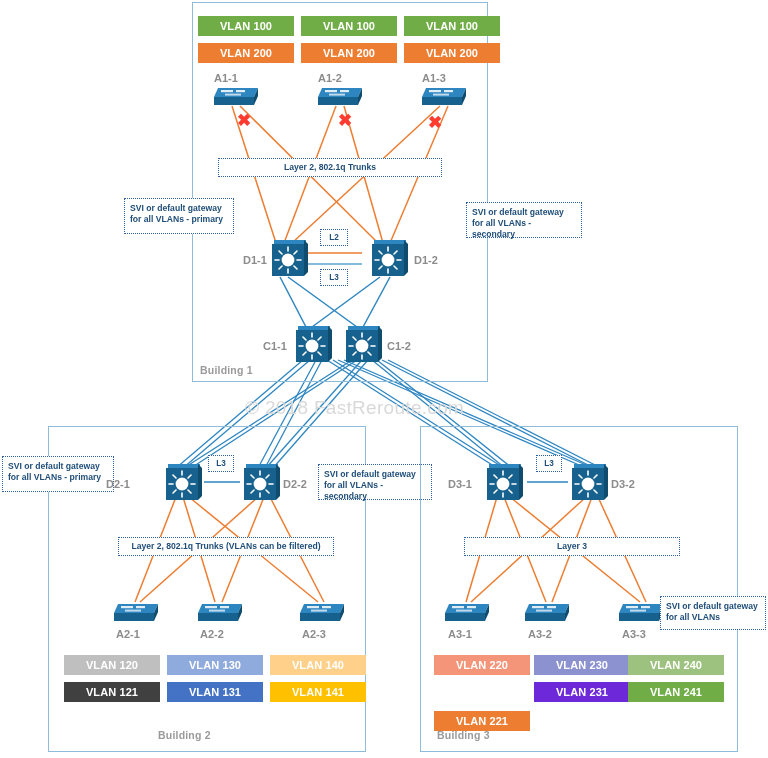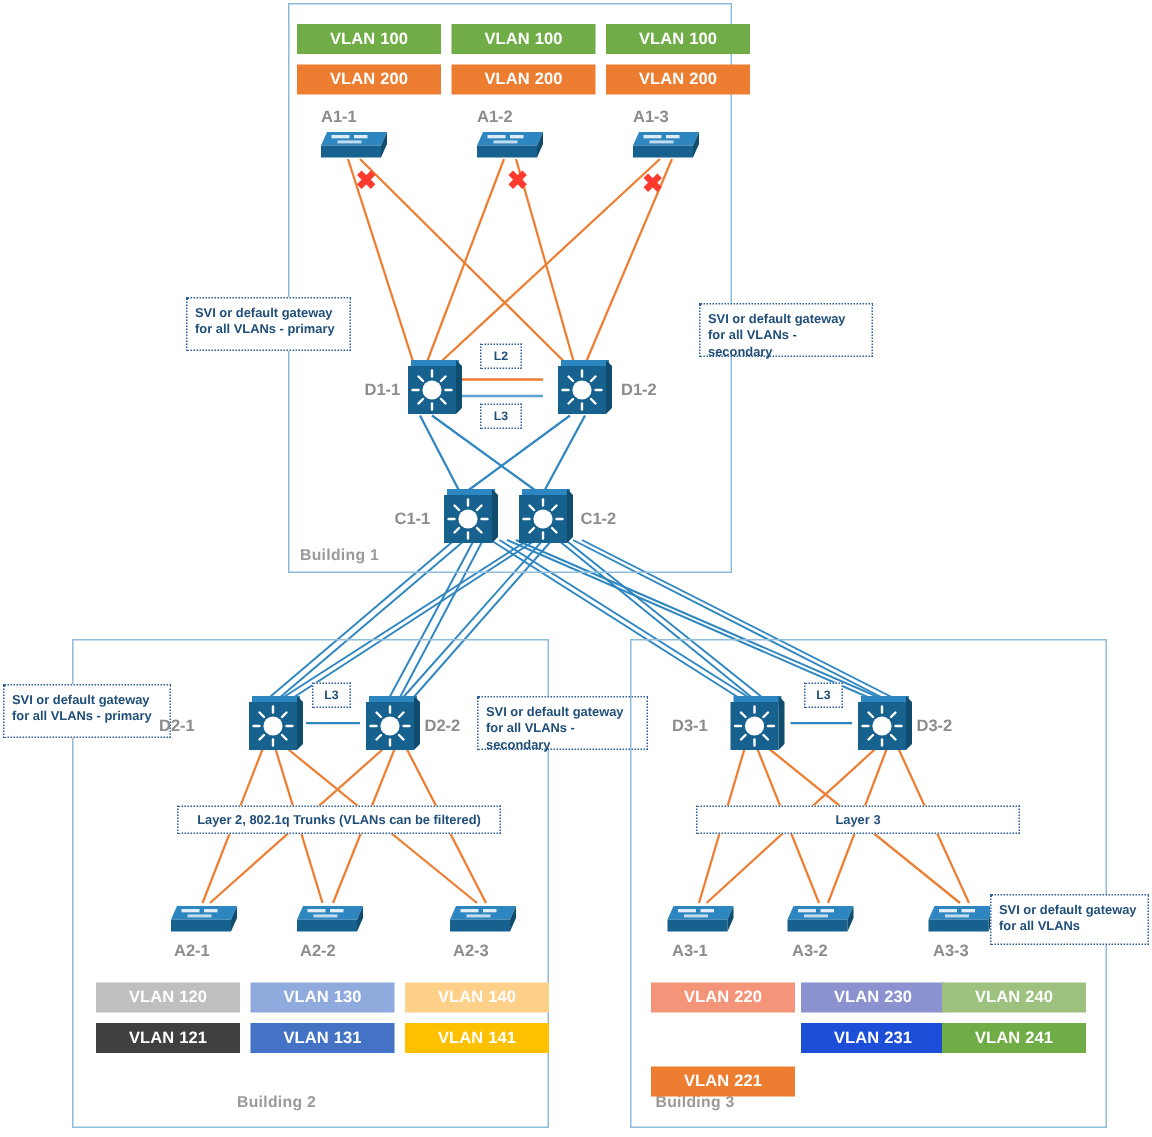"Layer 2, 802.1q Trunks" div.note { html: none -> <div>Layer 2, 802.1q Trunks</div> }
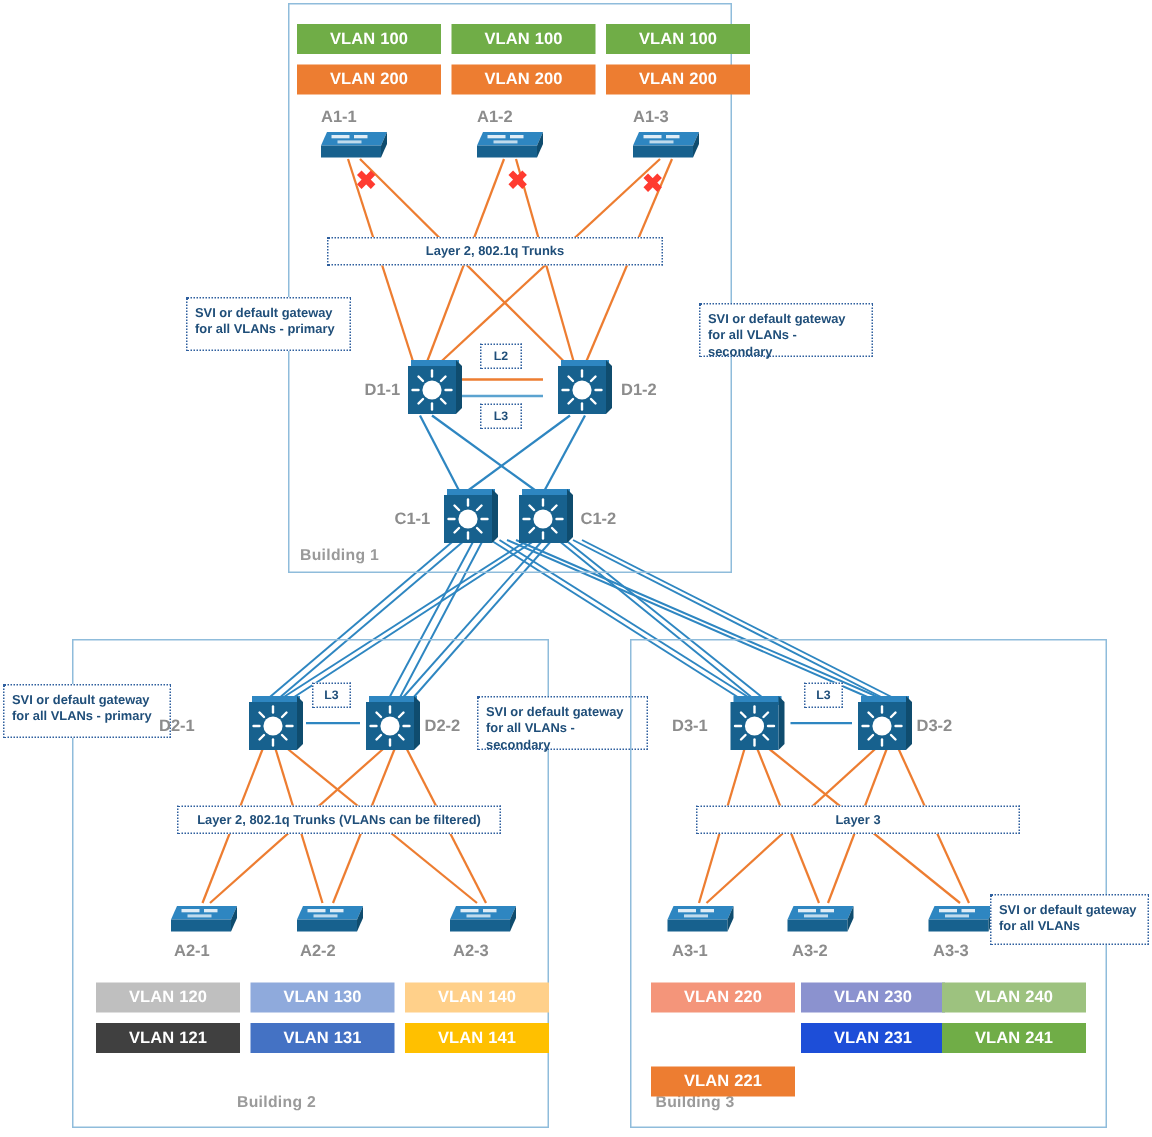"© 2018 FastReroute.com" div.watermark { html: none -> <div>© 2018 FastReroute.com</div> }
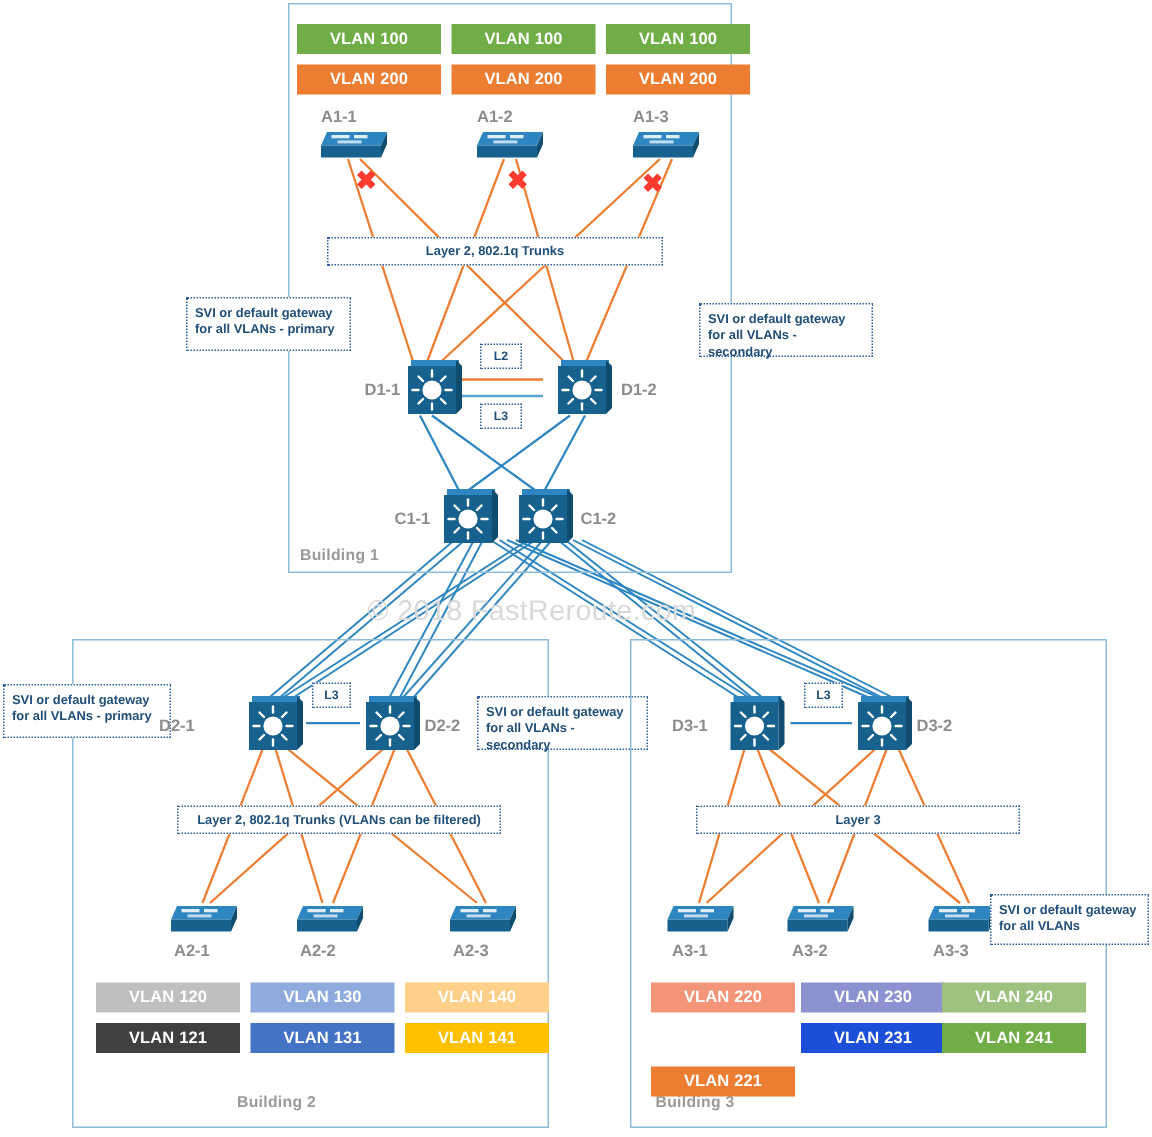"VLAN 231" div.vlan { background: #1d4ed8 -> #6d28d9 }
